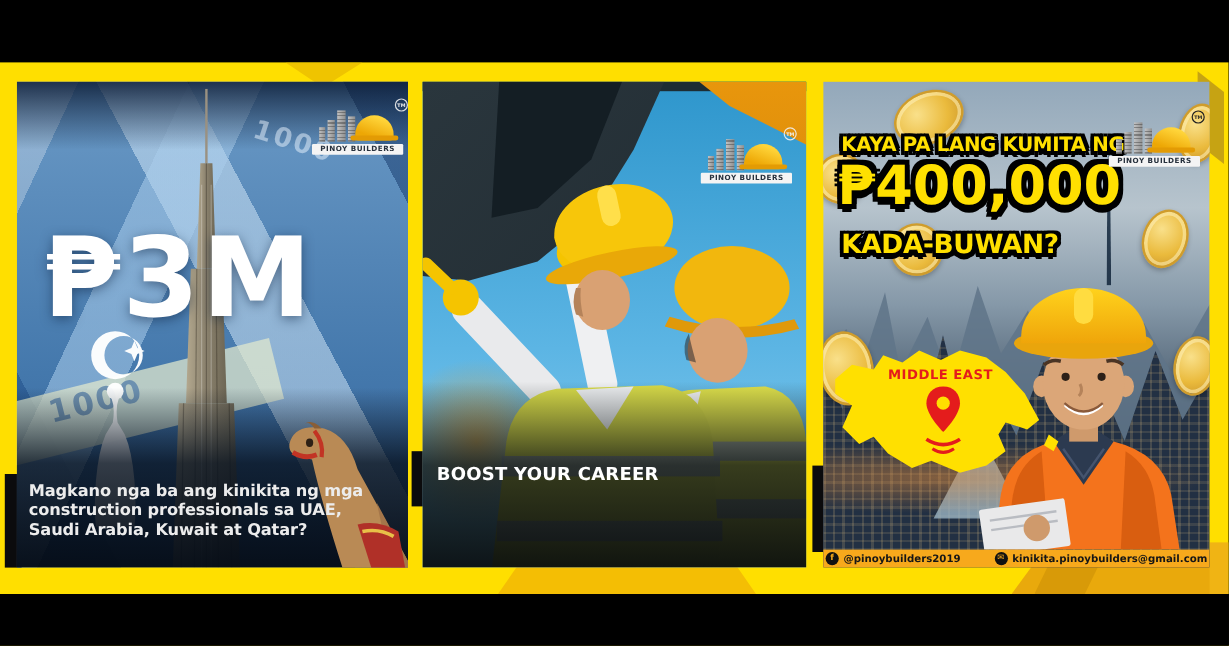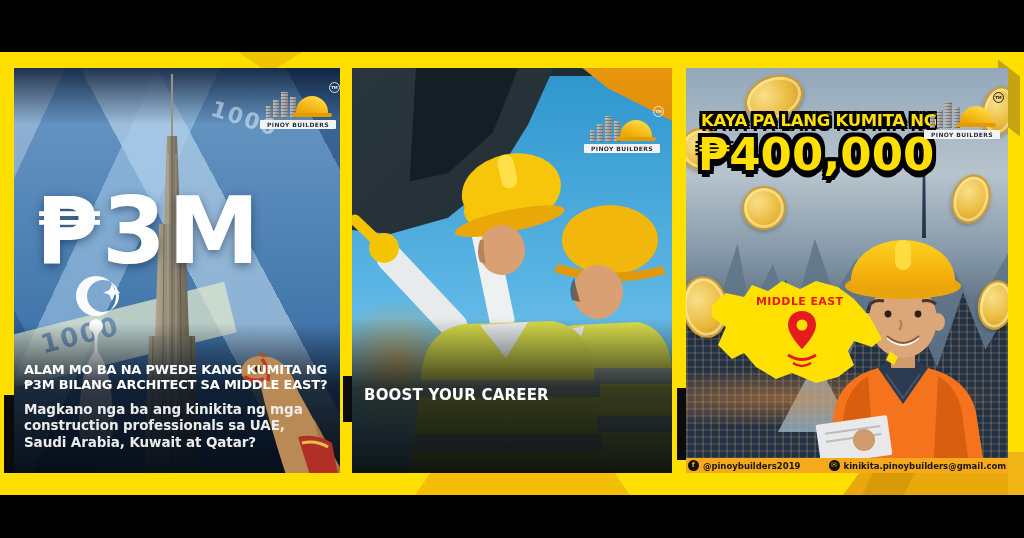"KADA-BUWAN?" div.c3-question { html: none -> <div>KADA-BUWAN?</div> }
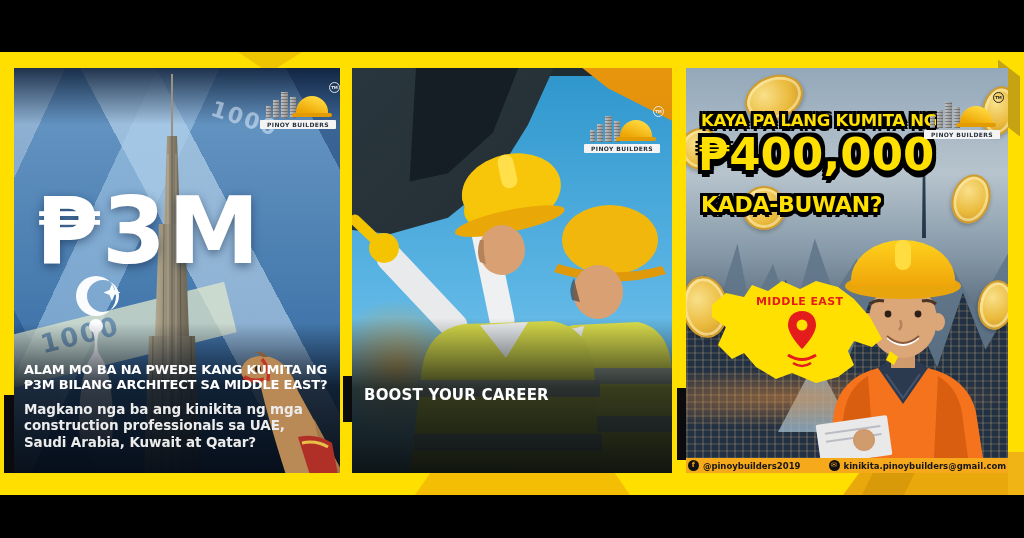"MIDDLE EAST" .map-wrap { margin-left: 16px -> none; top: 199px -> 210px }
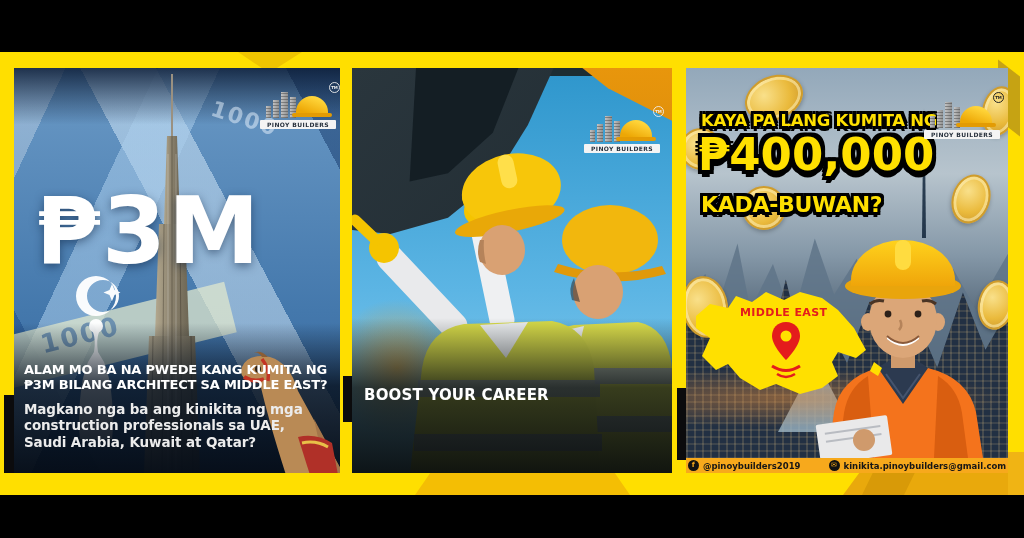"ALAM MO BA NA PWEDE" div.c1-heading { html: <div>ALAM MO BA NA PWEDE KANG KUMITA NG ₱3M BILANG ARCHITECT SA MIDDLE EAST?</div> -> none }
